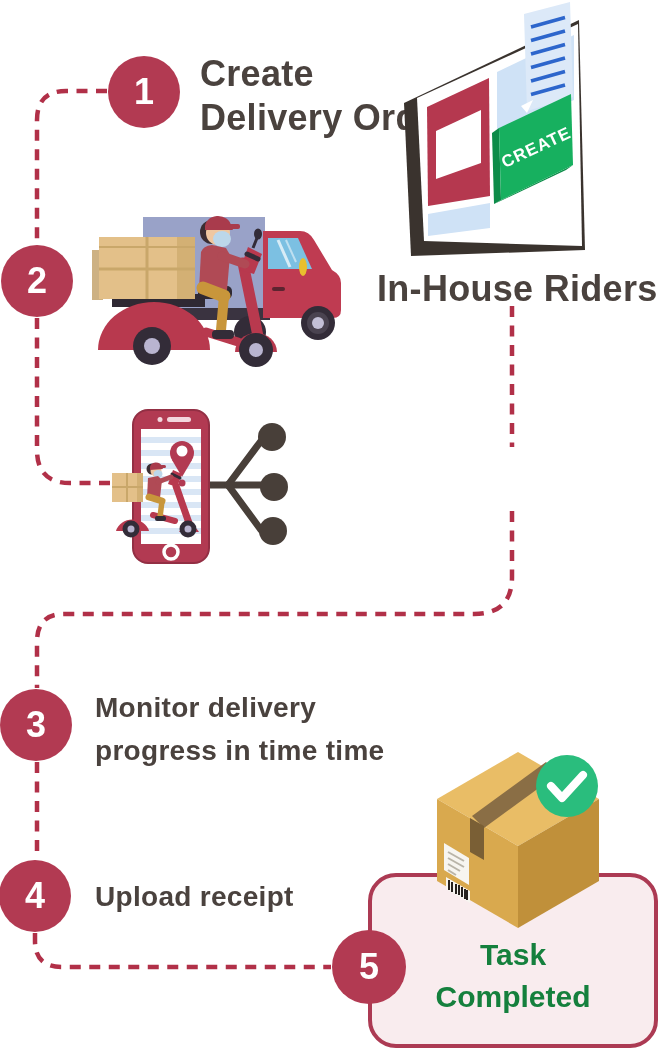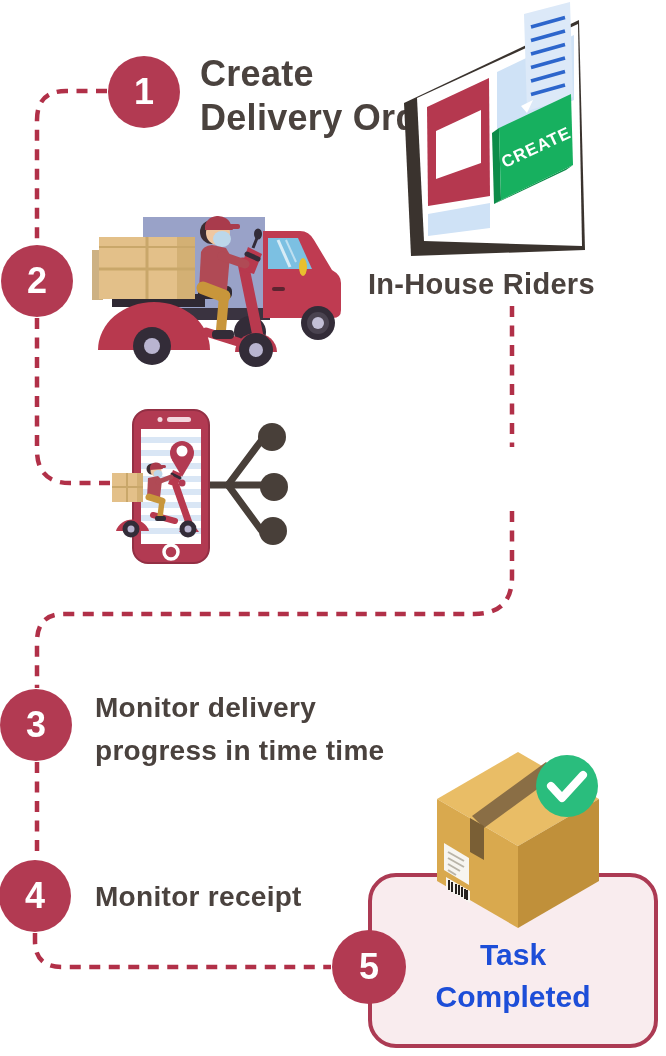"In-House Riders" .label-riders { font-size: 29px -> 36px; left: 368px -> 377px }
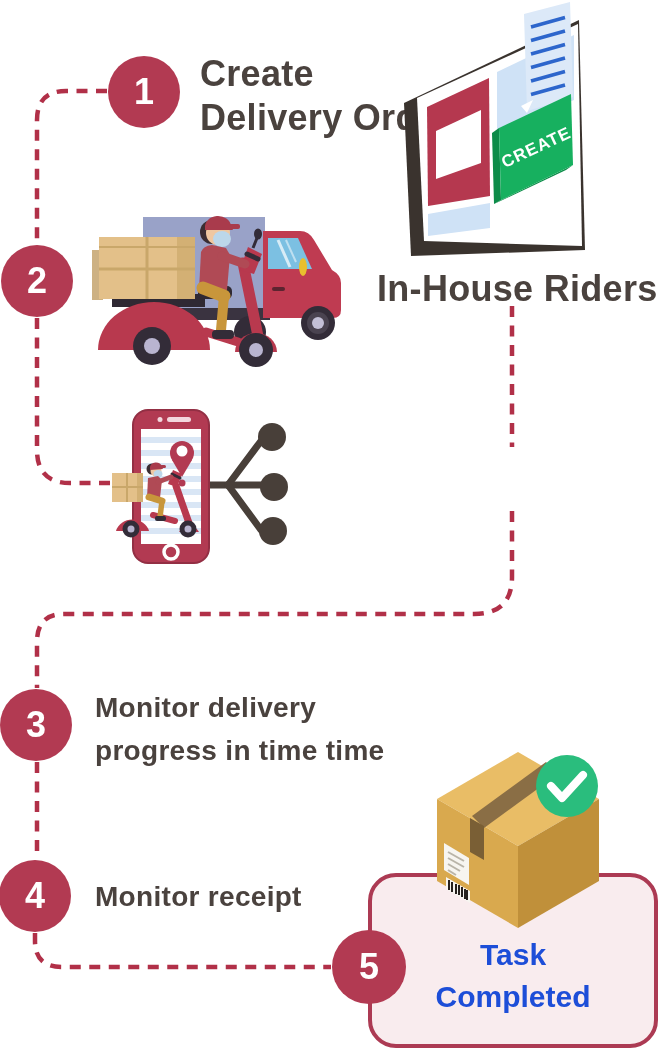"Monitor receipt" div.label { text: Monitor -> Upload }
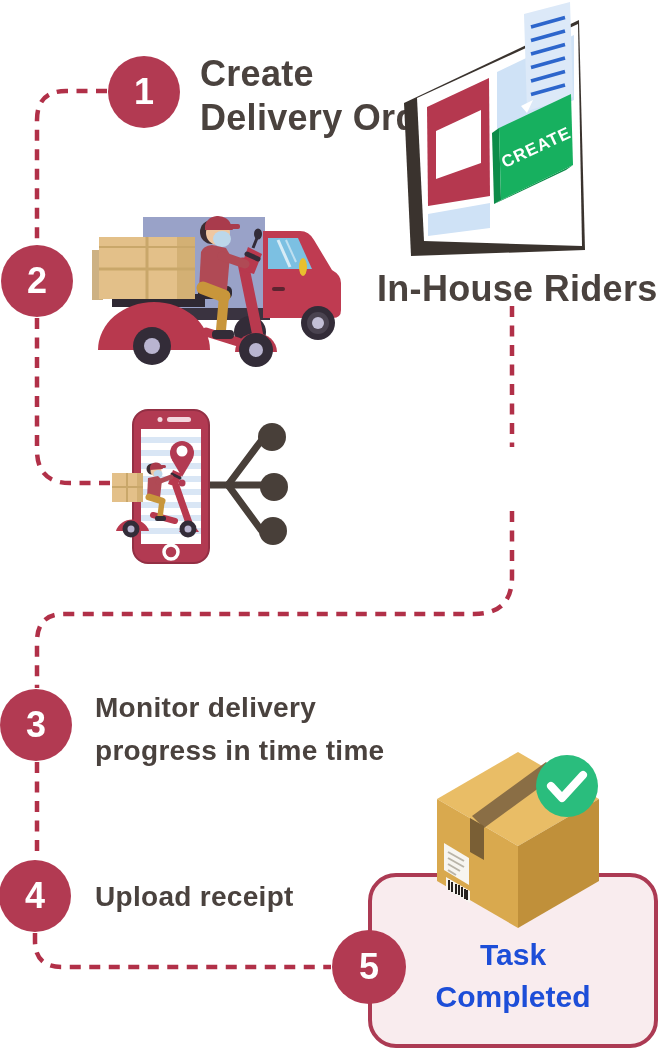"Task Completed" .result-card .card-title { color: #1d4ed8 -> #15803d }
